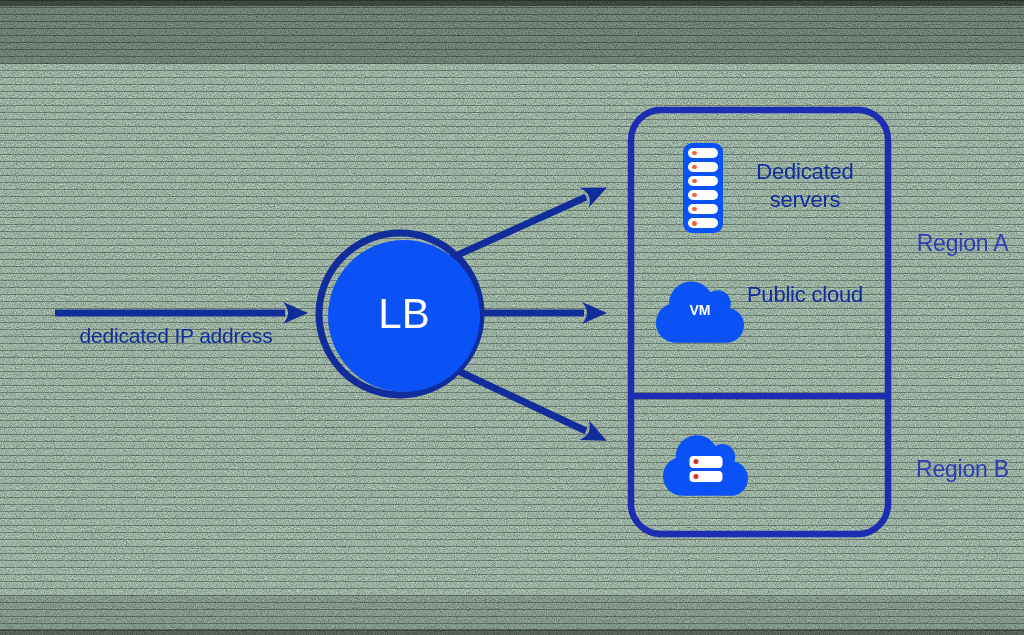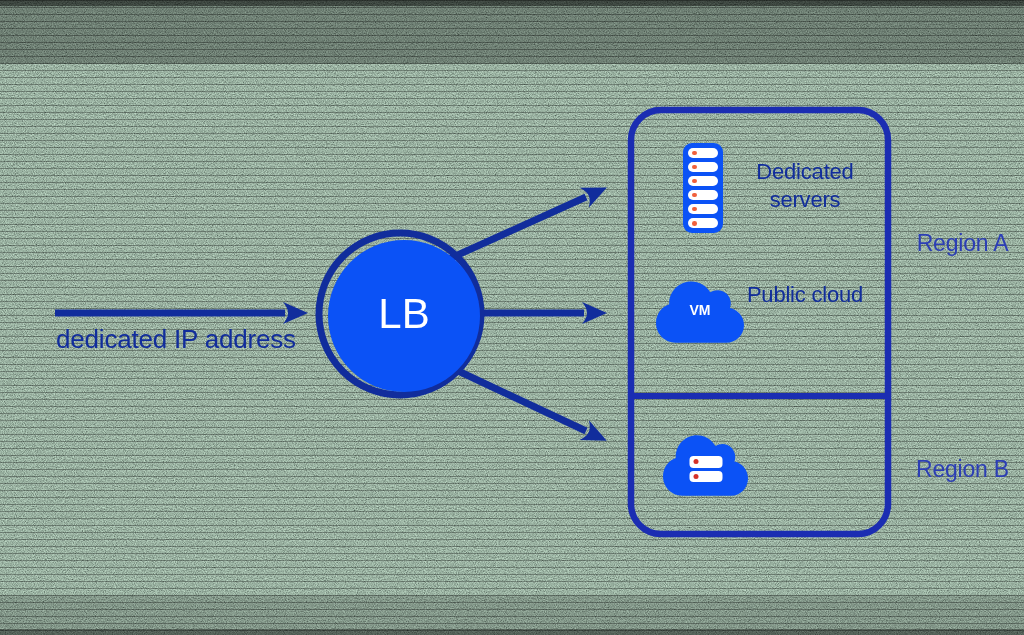"dedicated IP address" .incoming-label { font-size: 26px -> 21px }
